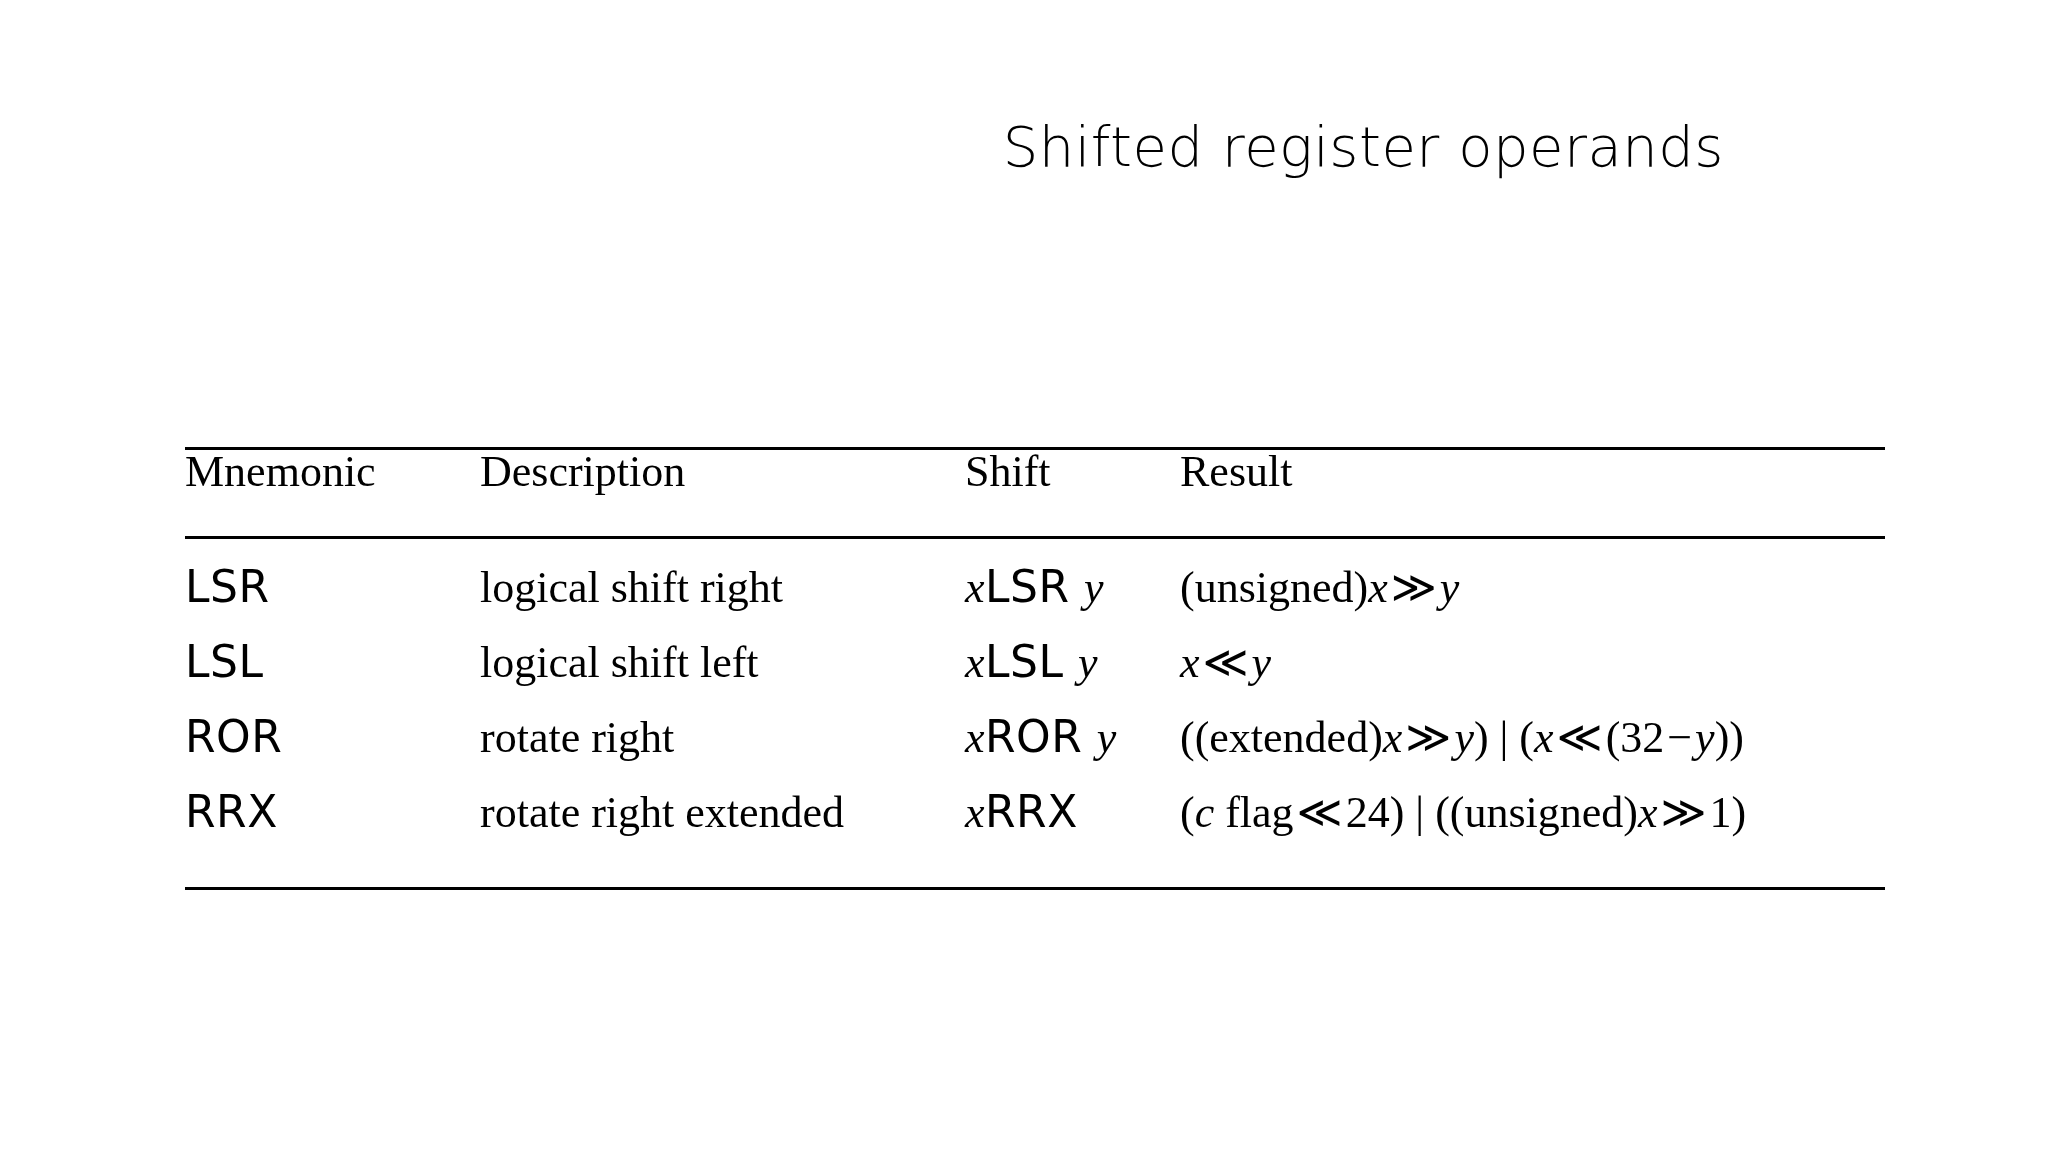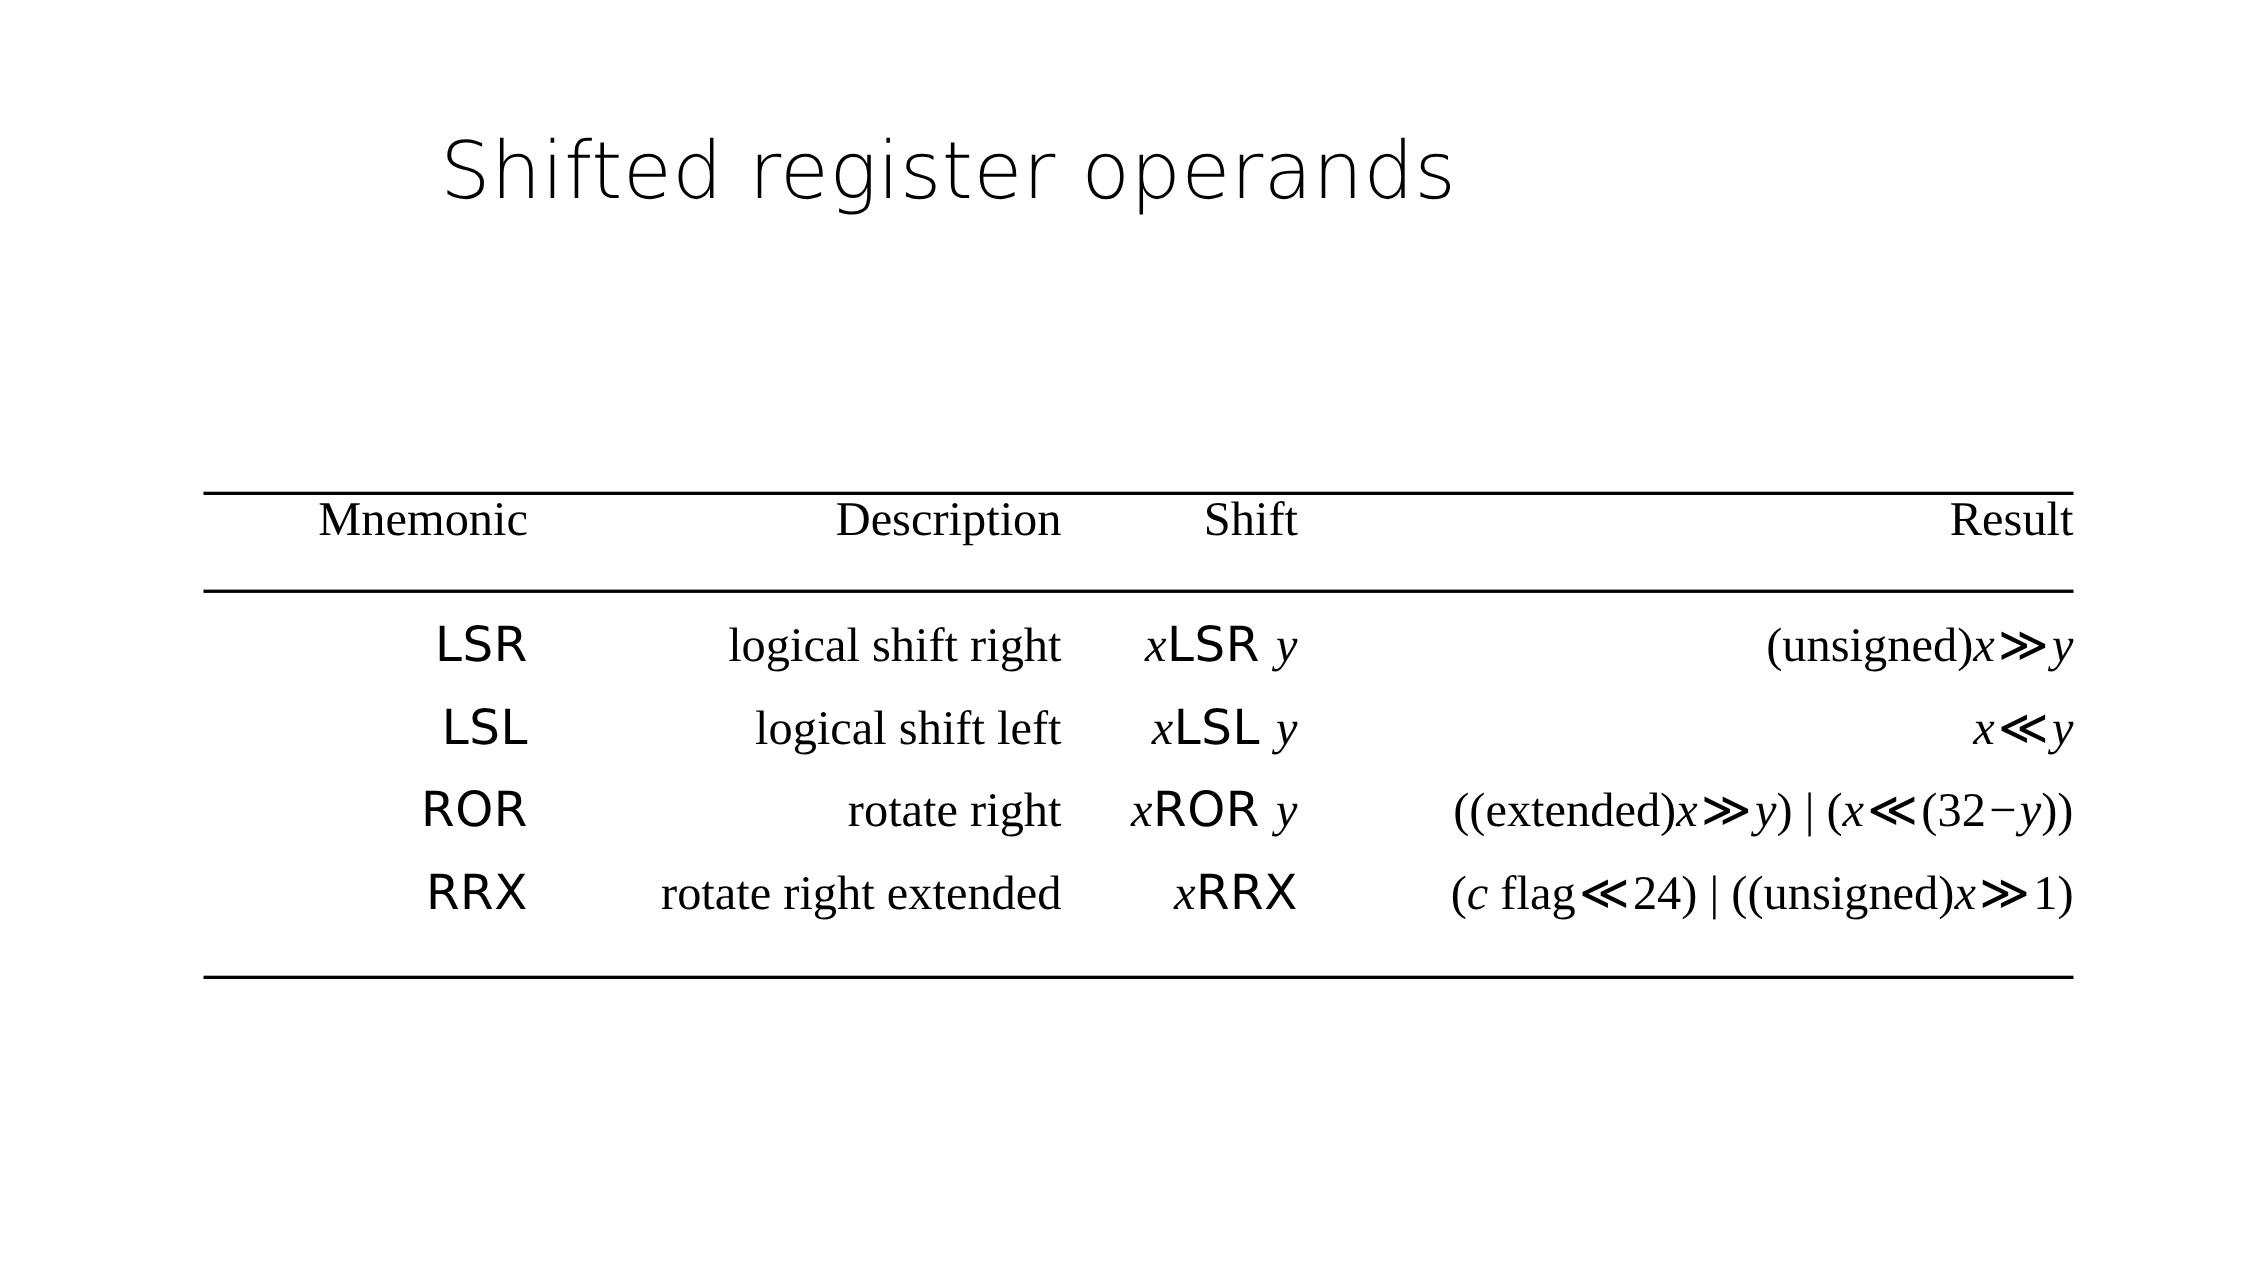"Shifted register operands" .slide-title { font-size: 72px -> 56px; text-align: center -> right }
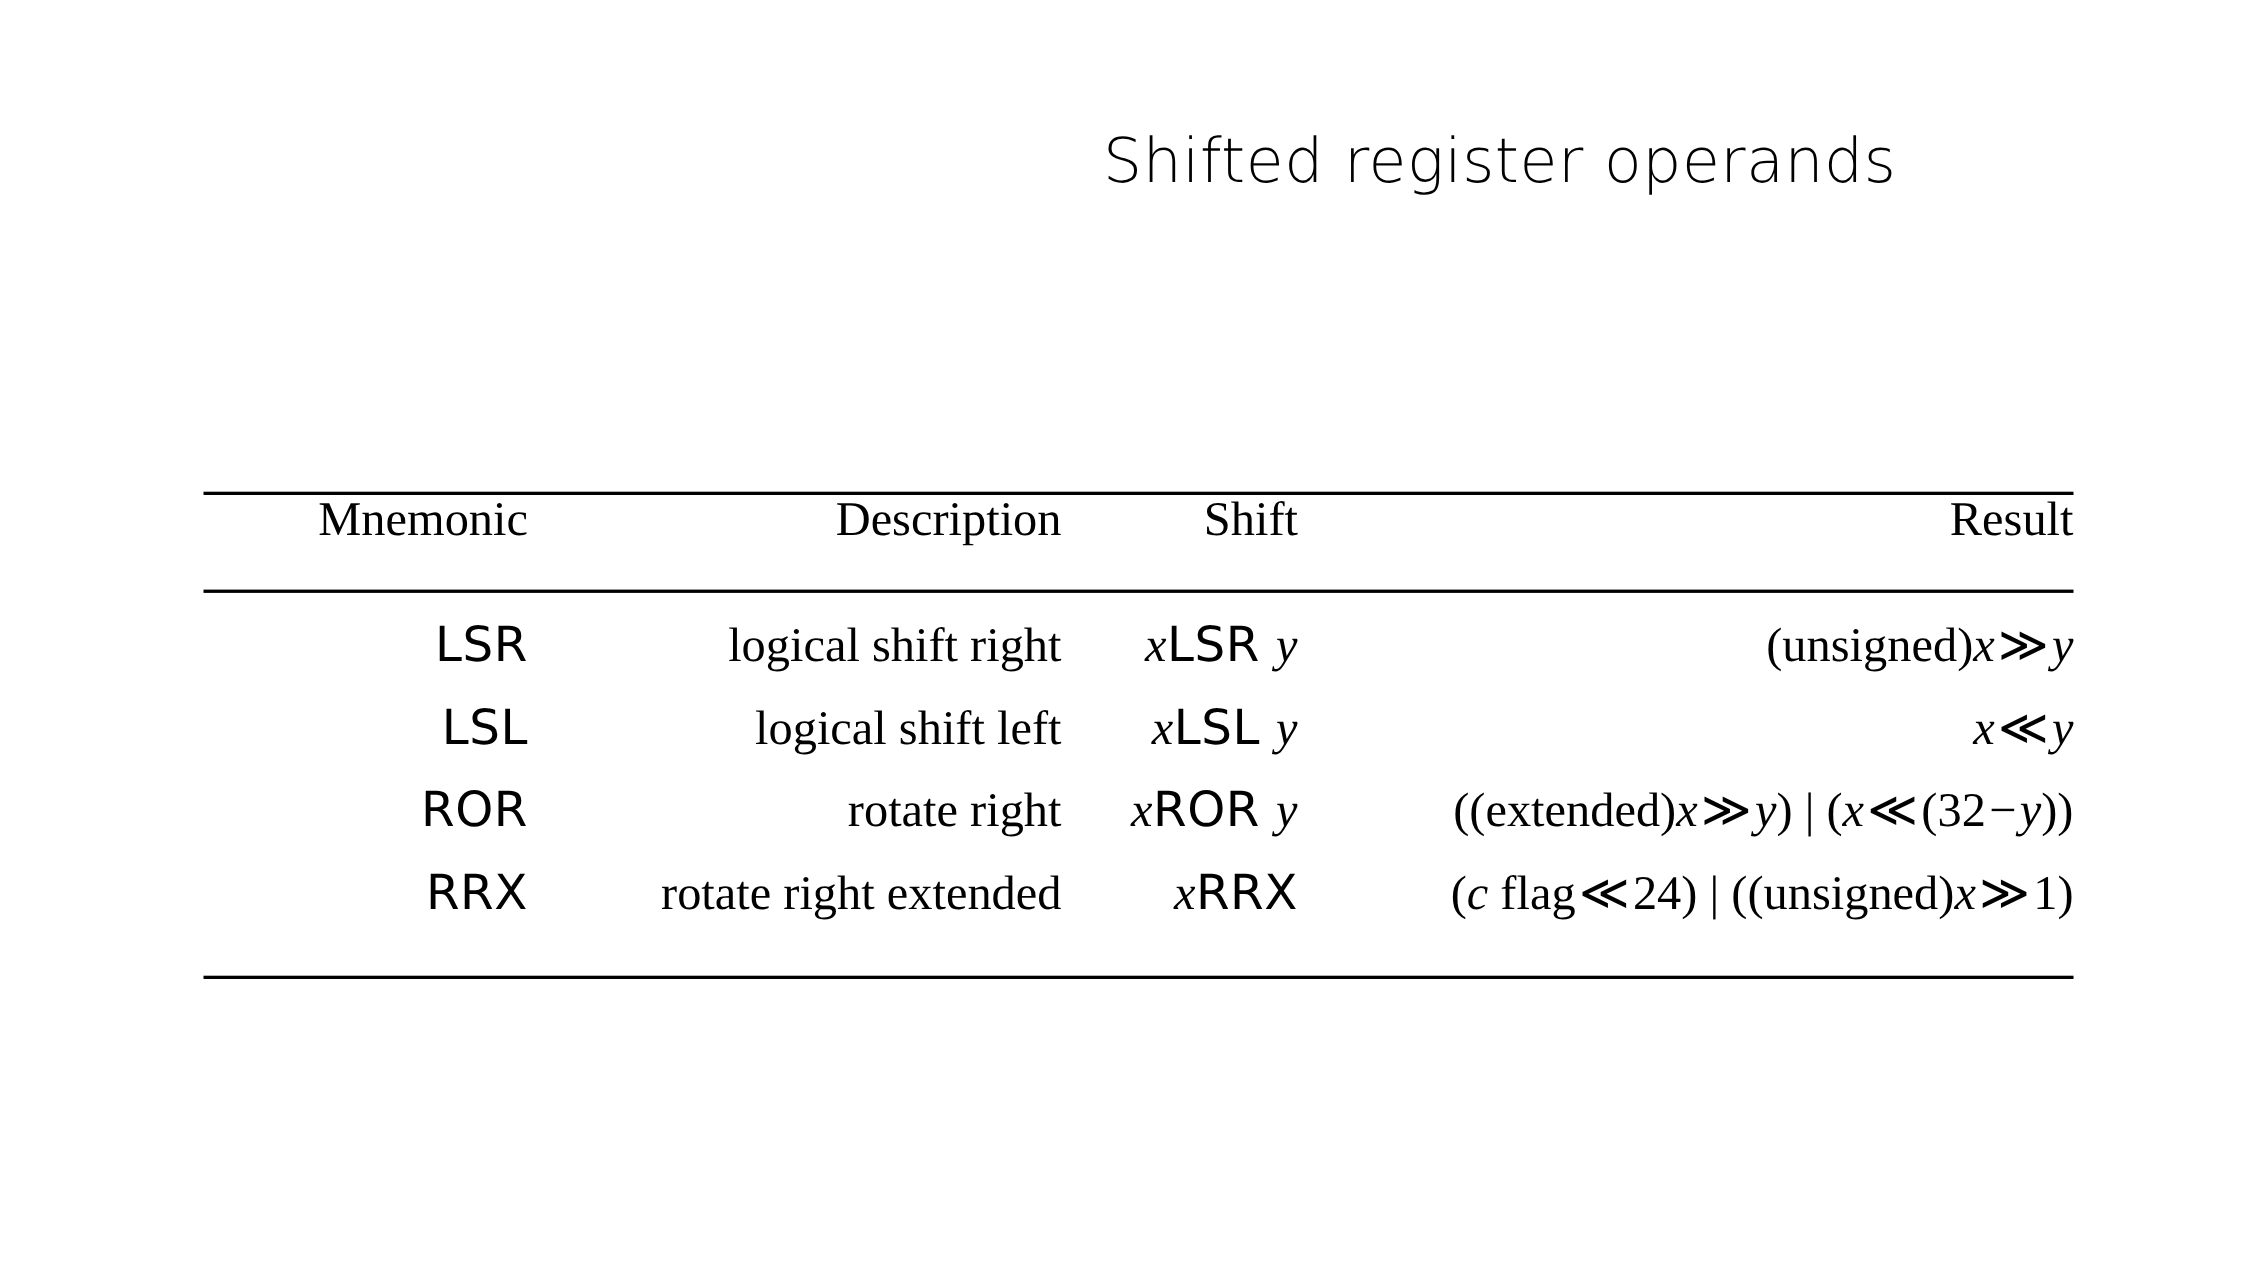"Mnemonic" table.shift-table th, table.shift-table td { text-align: right -> left }
